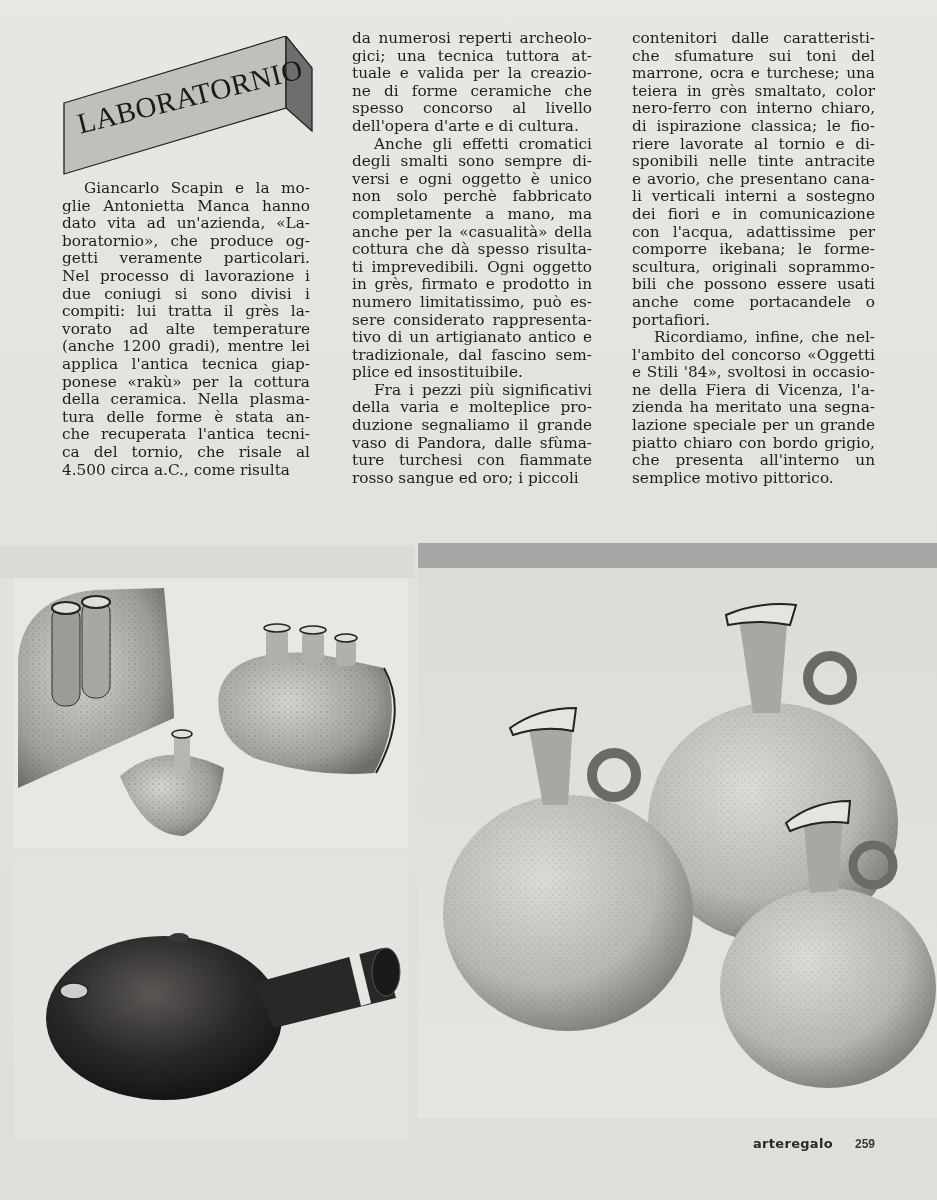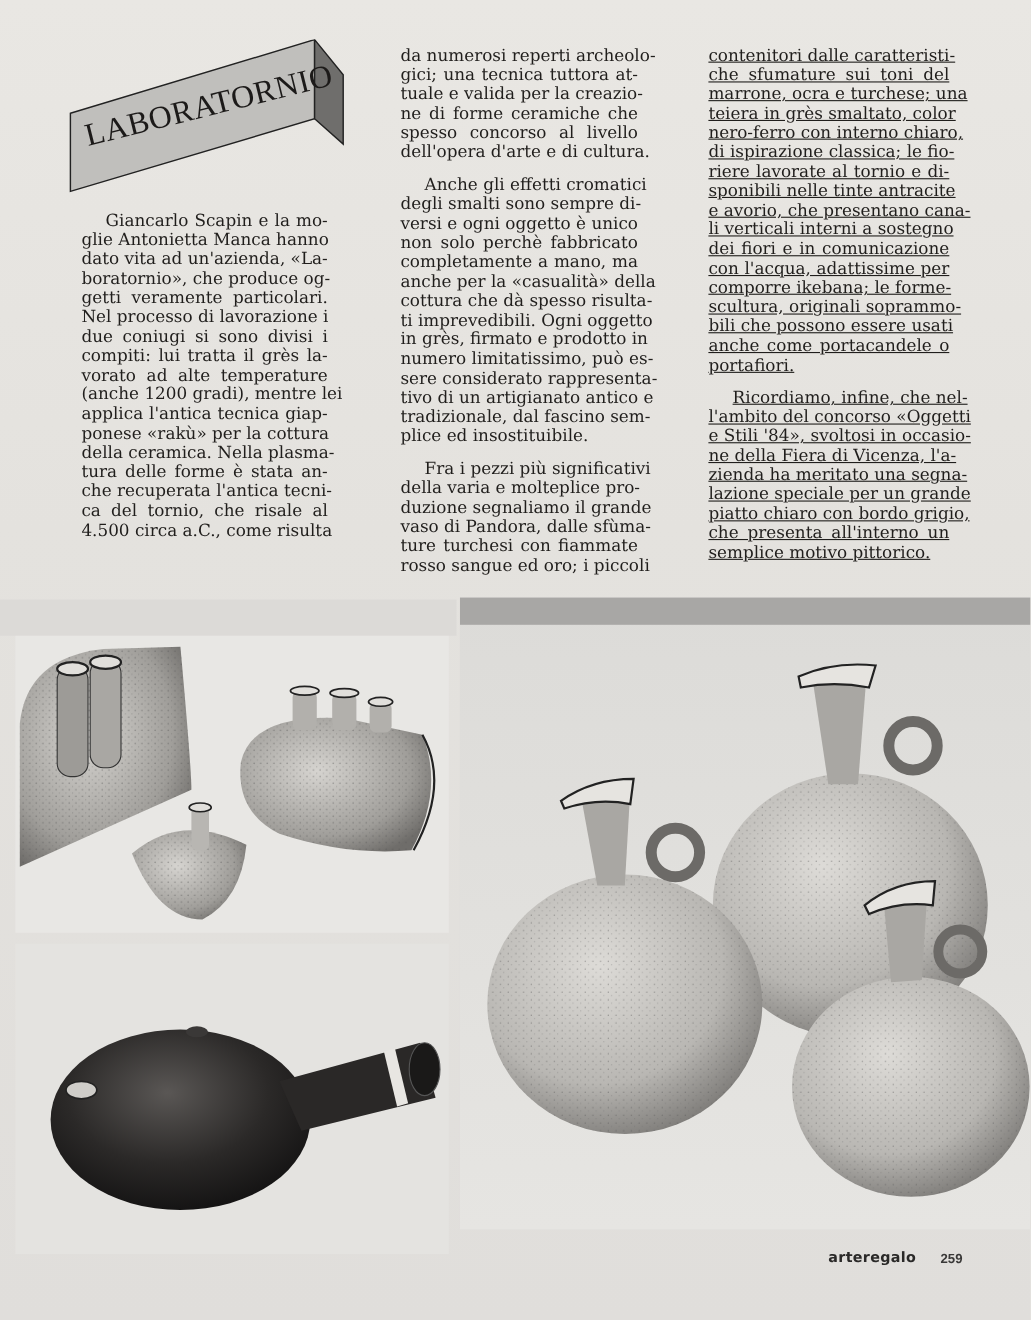"da numerosi reperti archeolo-" .col p { margin: 12px -> 0 }
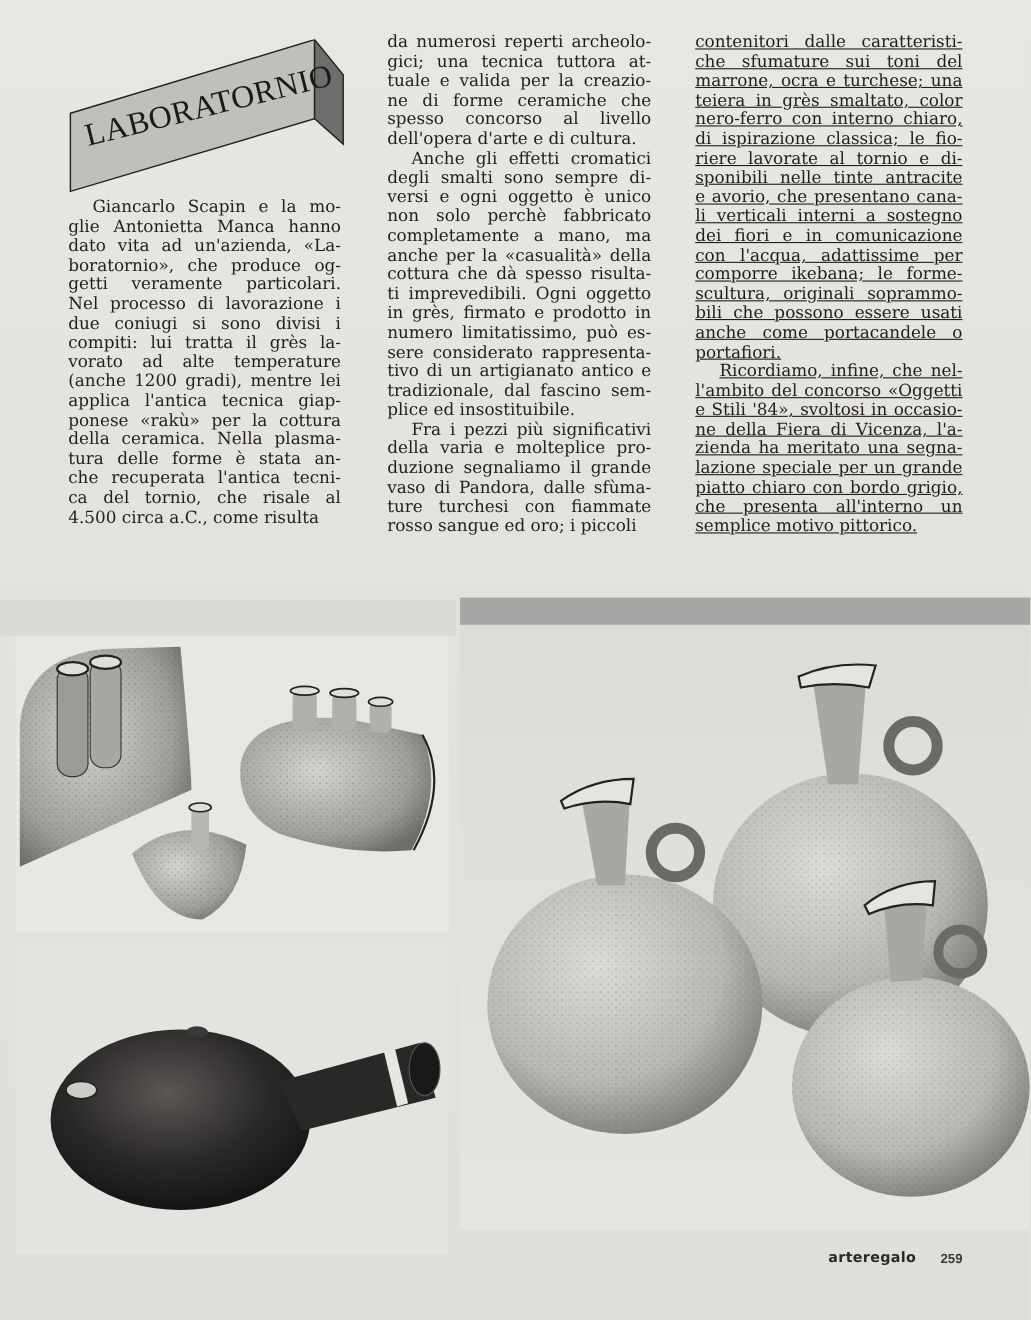"contenitori dalle caratteristi-" .col3 { text-decoration: underline -> none }
